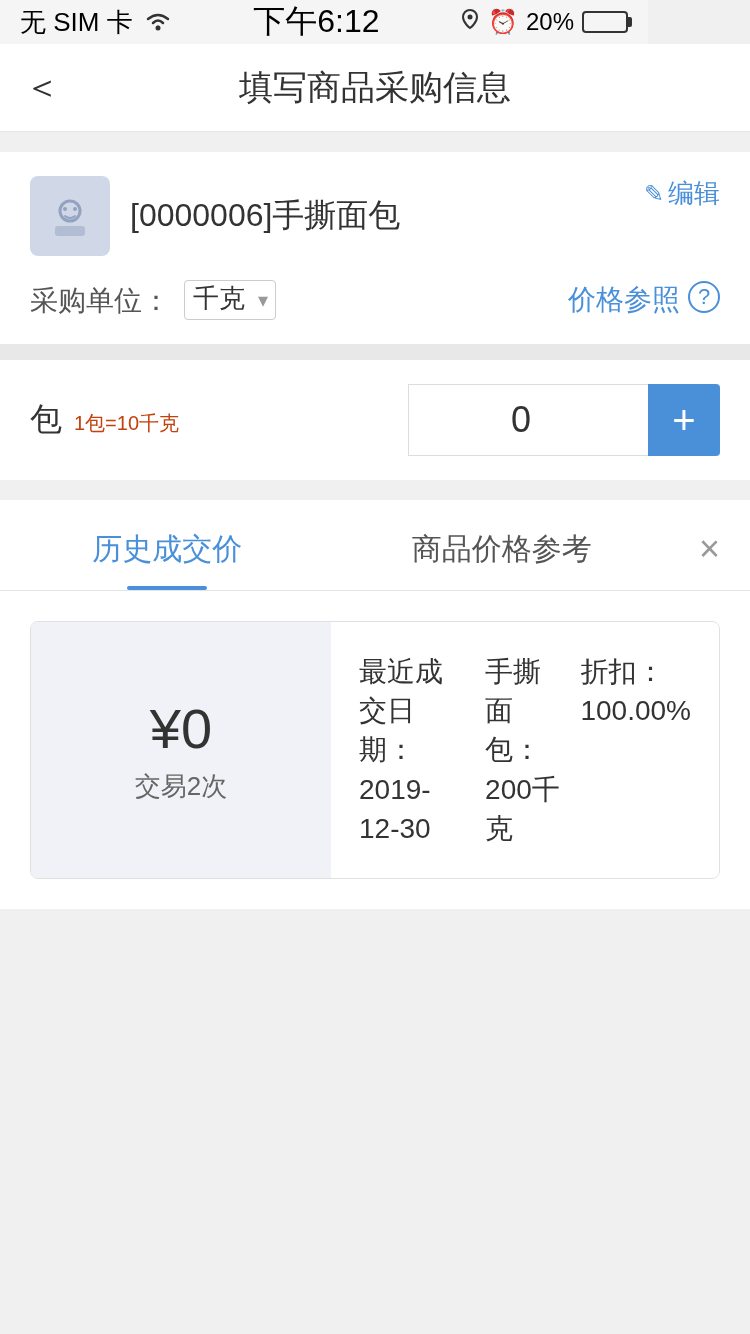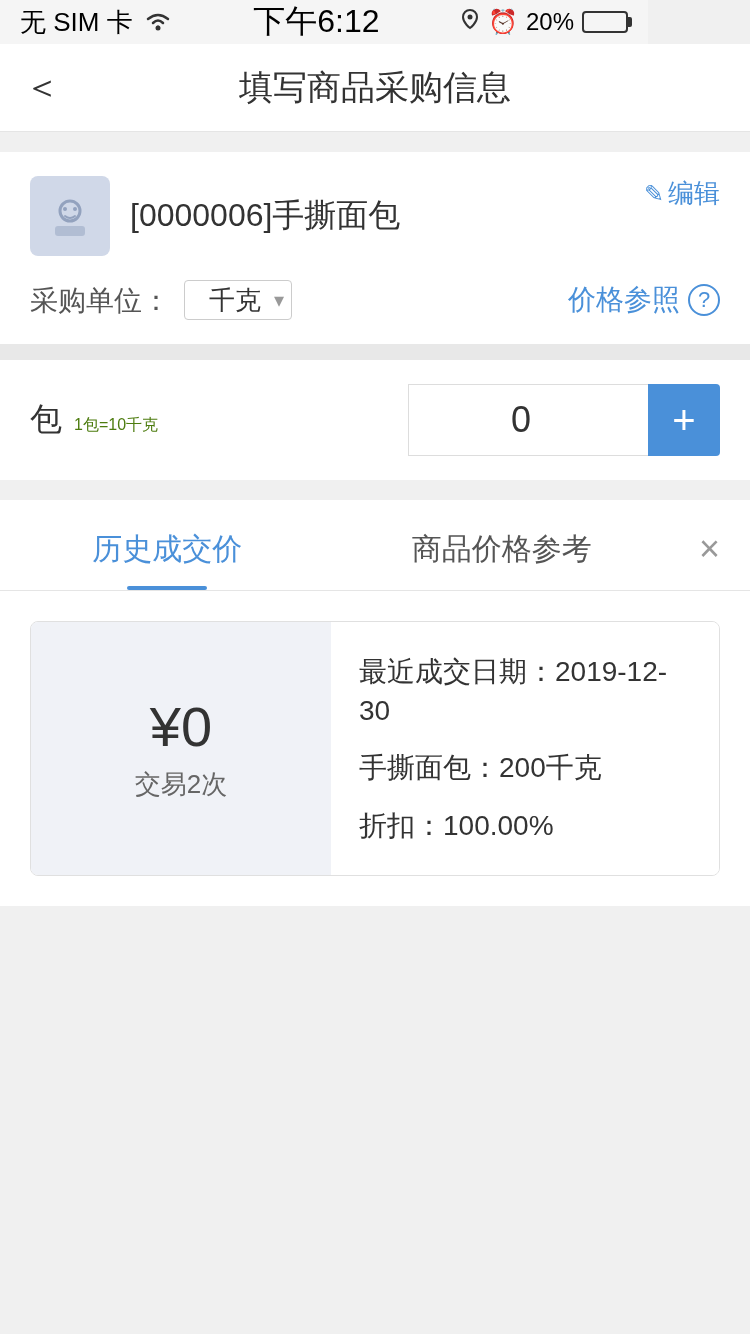"千克" .unit-select-wrapper select { font-family: none -> Liberation Mono, monospace; padding: 4px 30px 4px 24px -> 4px 30px 4px 8px }
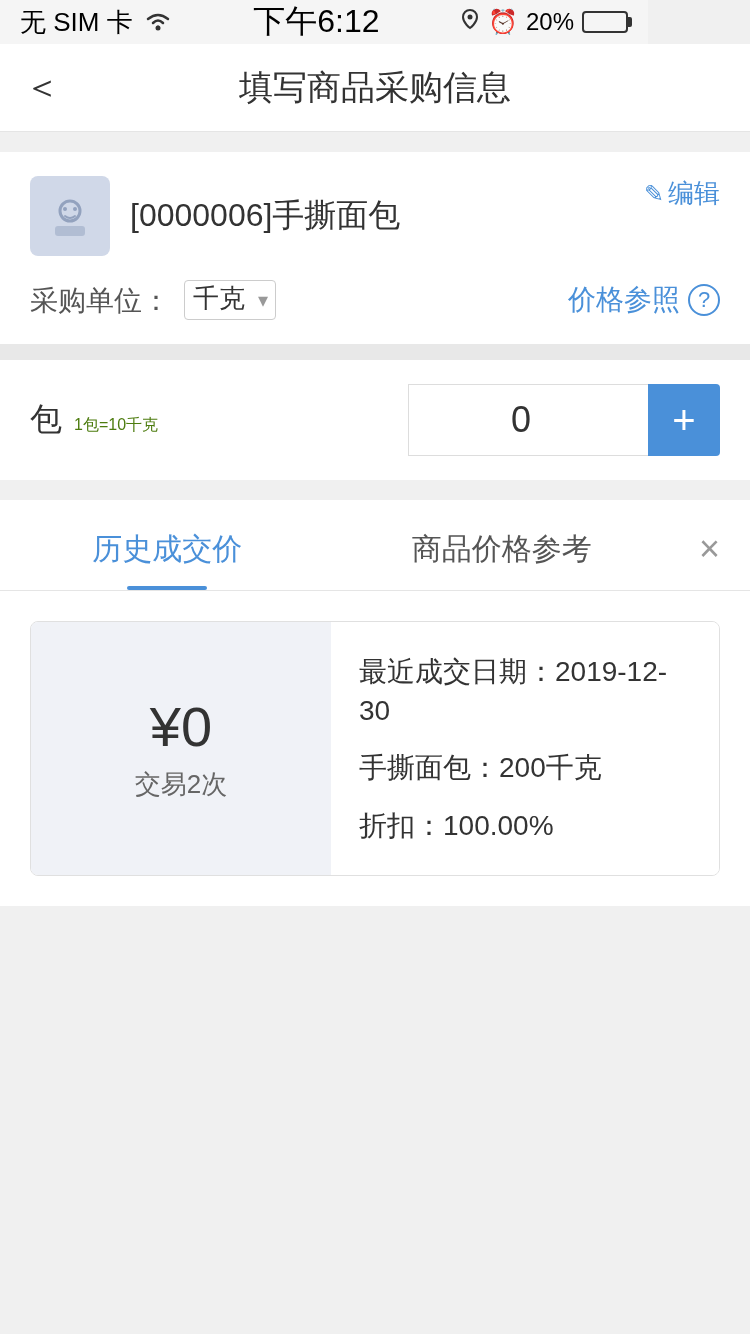"价格参照" .price-ref { align-items: center -> none }
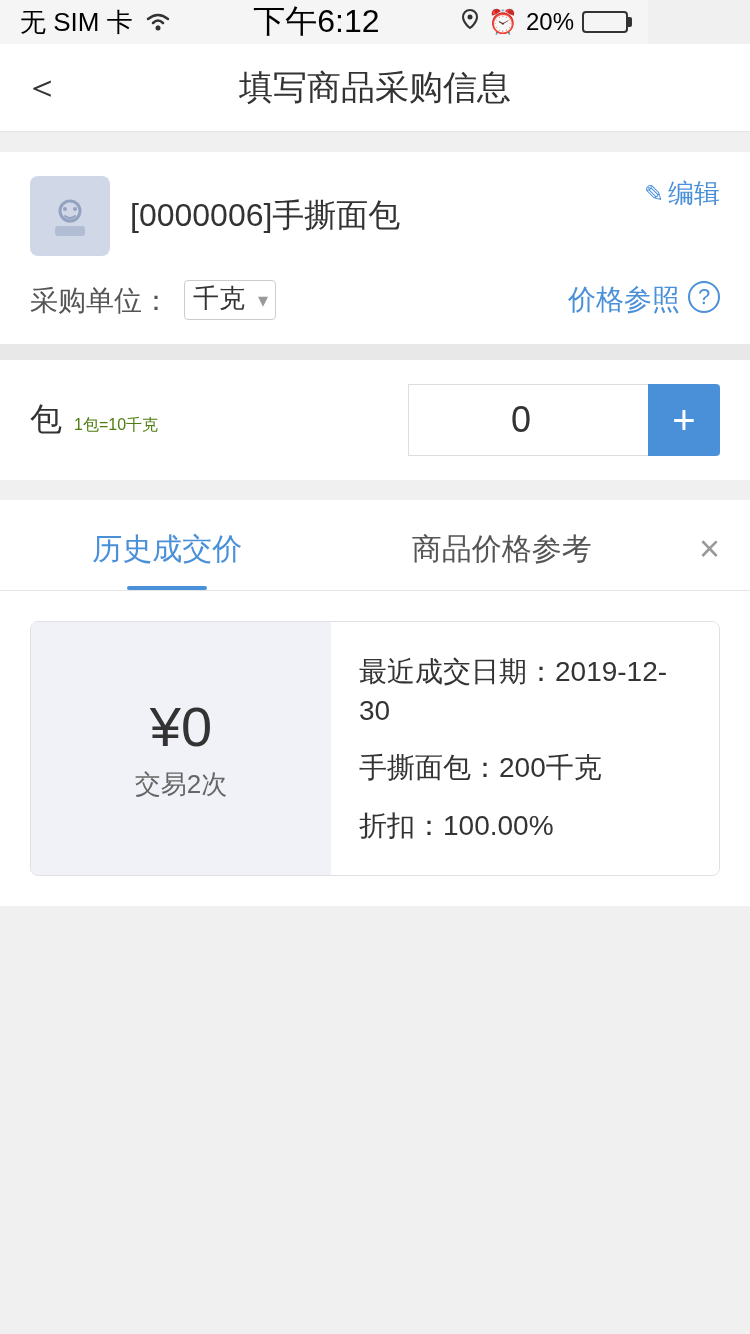"1包=10千克" .qty-conversion { color: #4d7c0f -> #c2410c; font-size: 16px -> 20px }
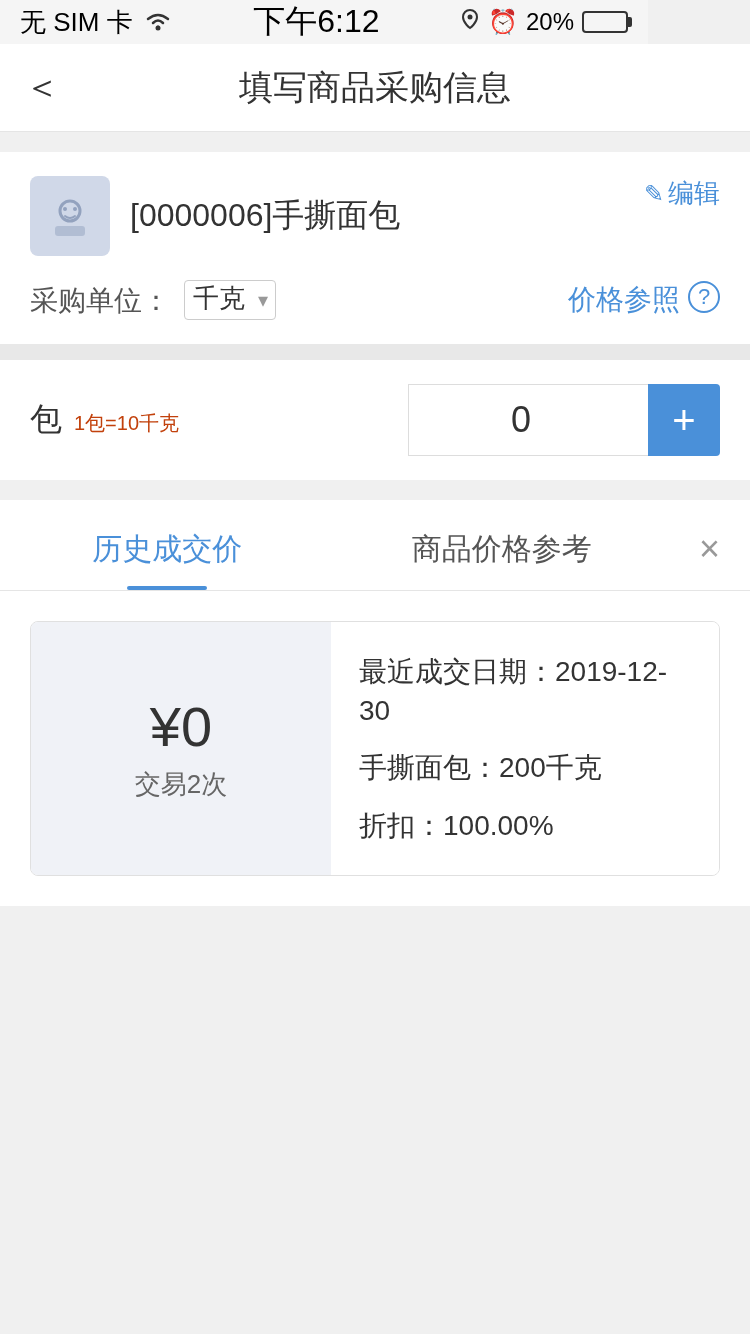"最近成交日期：2019-12-30" .price-card-right { flex-direction: column -> row }
